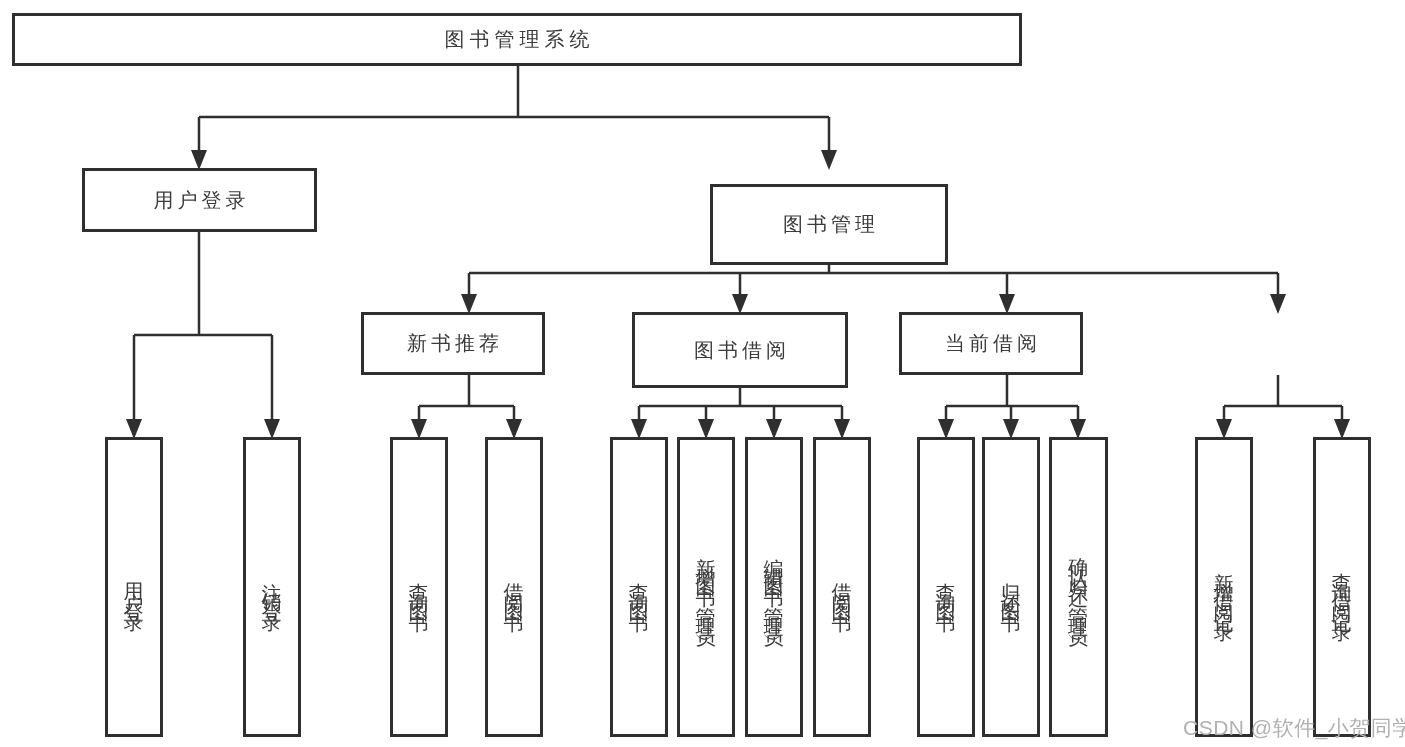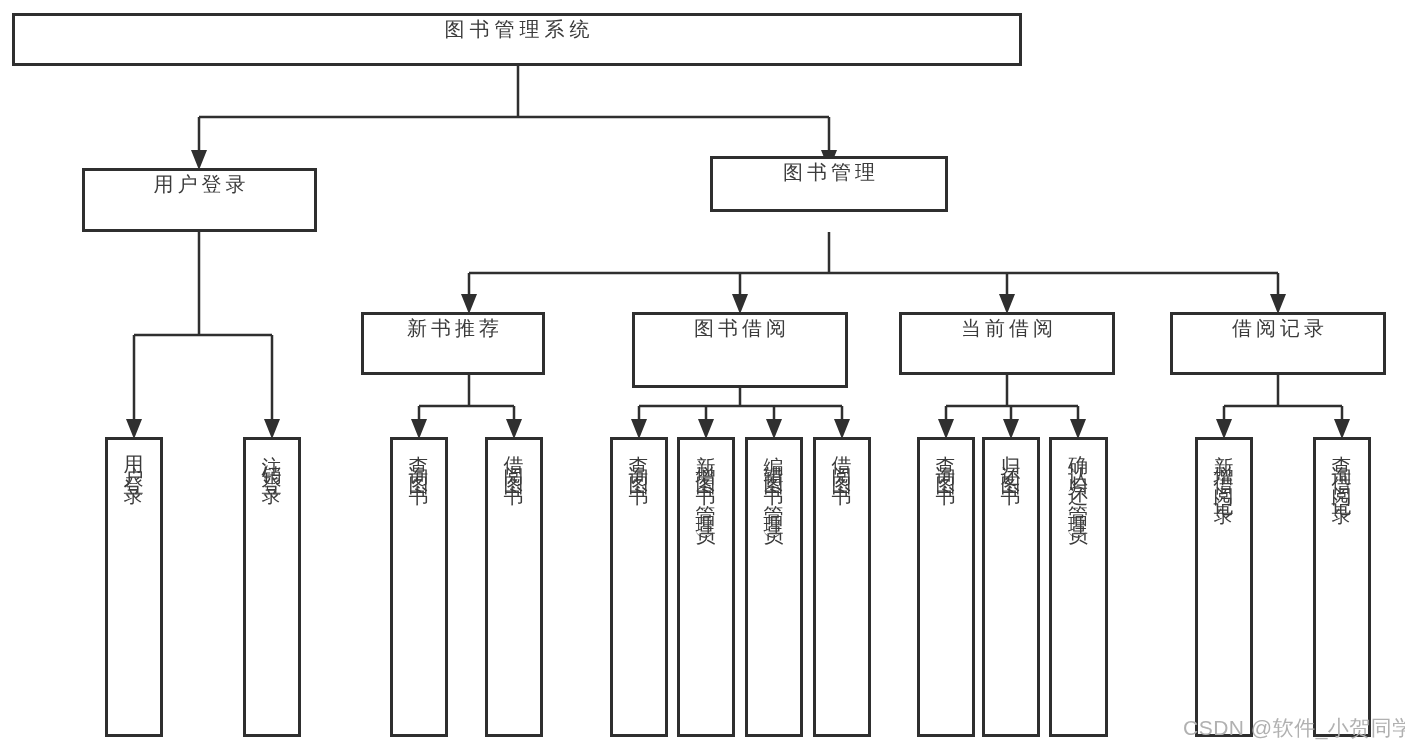"图书管理系统" .node { align-items: none -> center }
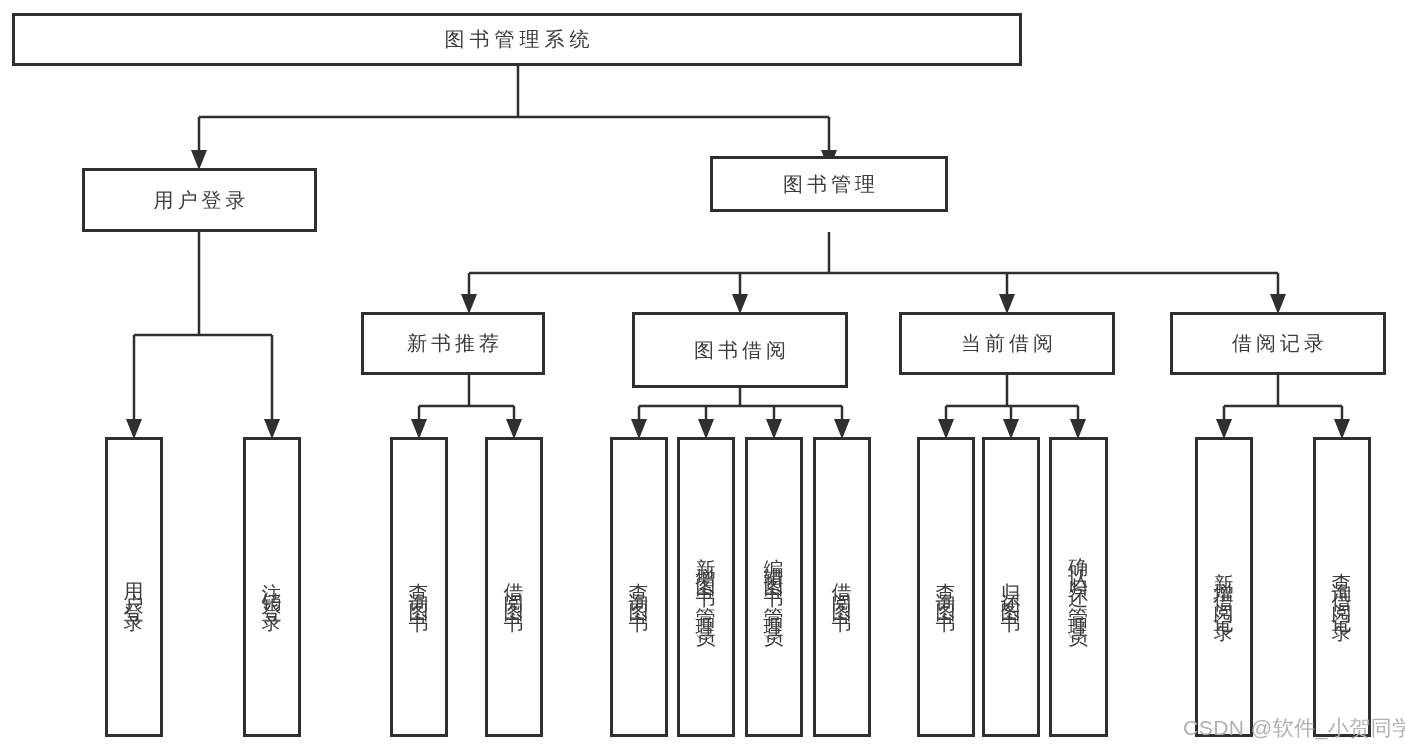"图书管理" div.node { height: 56px -> 81px; top: 156px -> 184px }
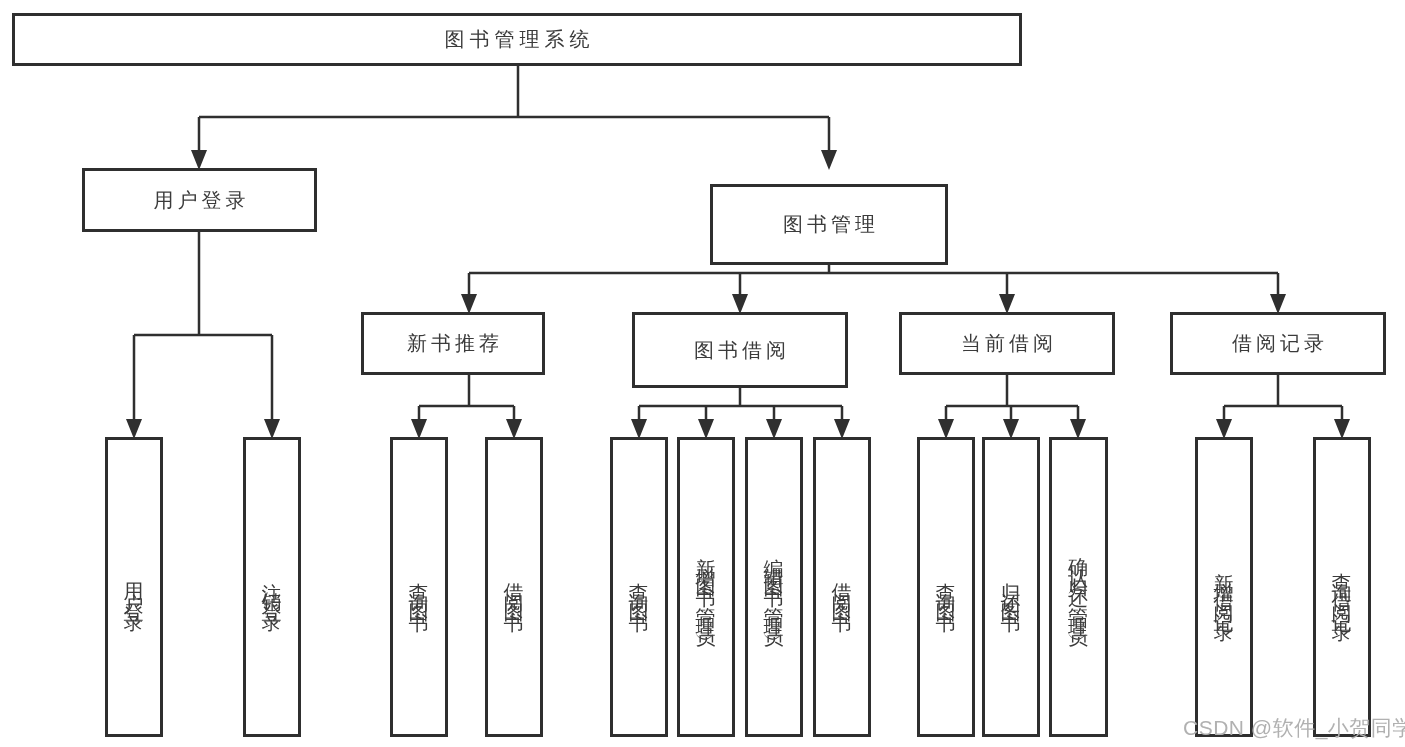"当前借阅" div.node { width: 216px -> 184px }
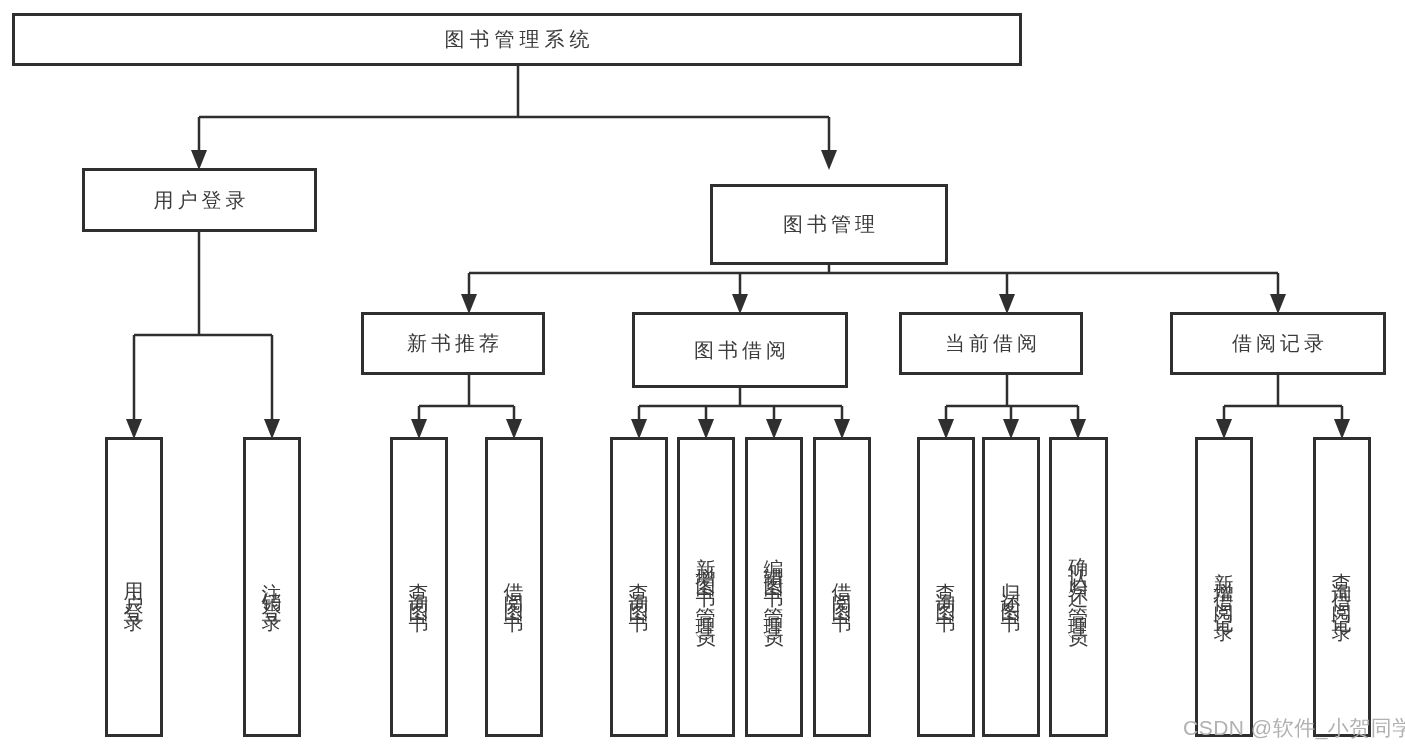"借阅记录" div.node { html: <div> <span>借阅记录</span> </div> -> none }
